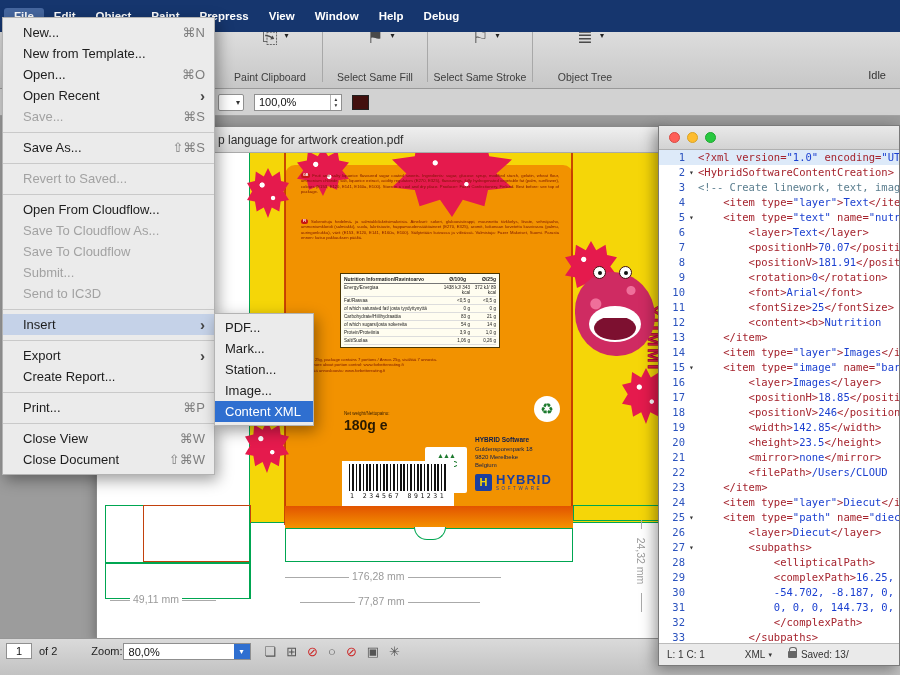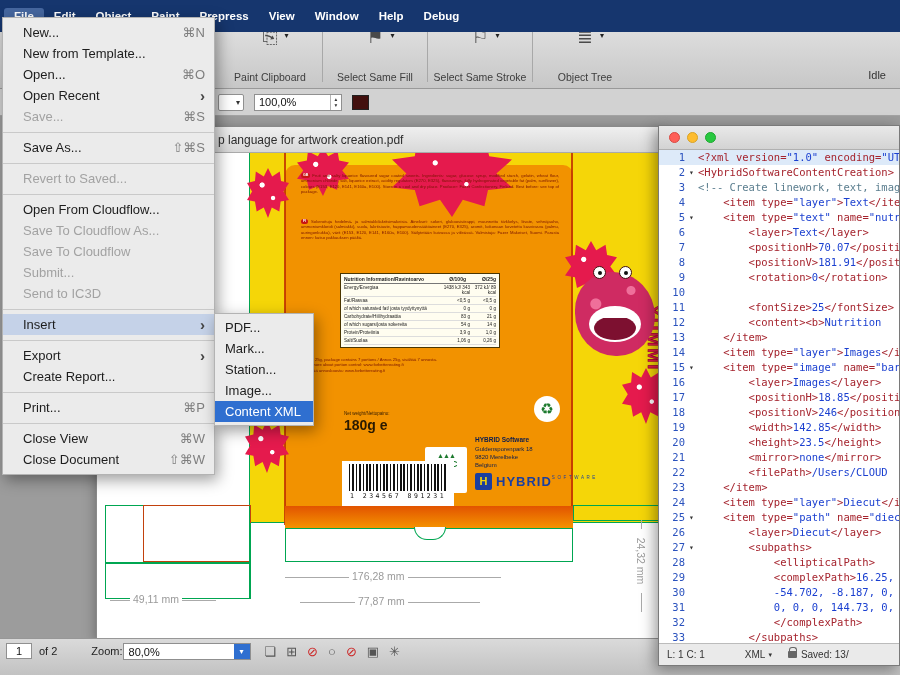"<font>Arial</font>" span.code { html: none -> <span><span> </span><span>&lt;font&gt;</span><span>Arial</span><span>&lt;/font&gt;</span></span> }
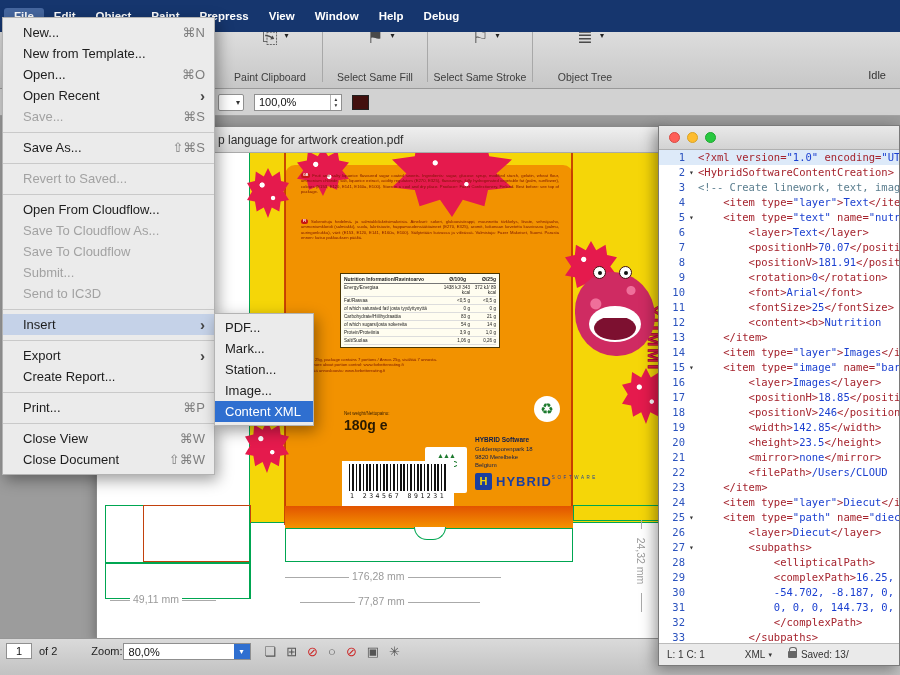"HYBRID" .hl-text { flex-direction: row -> column }
